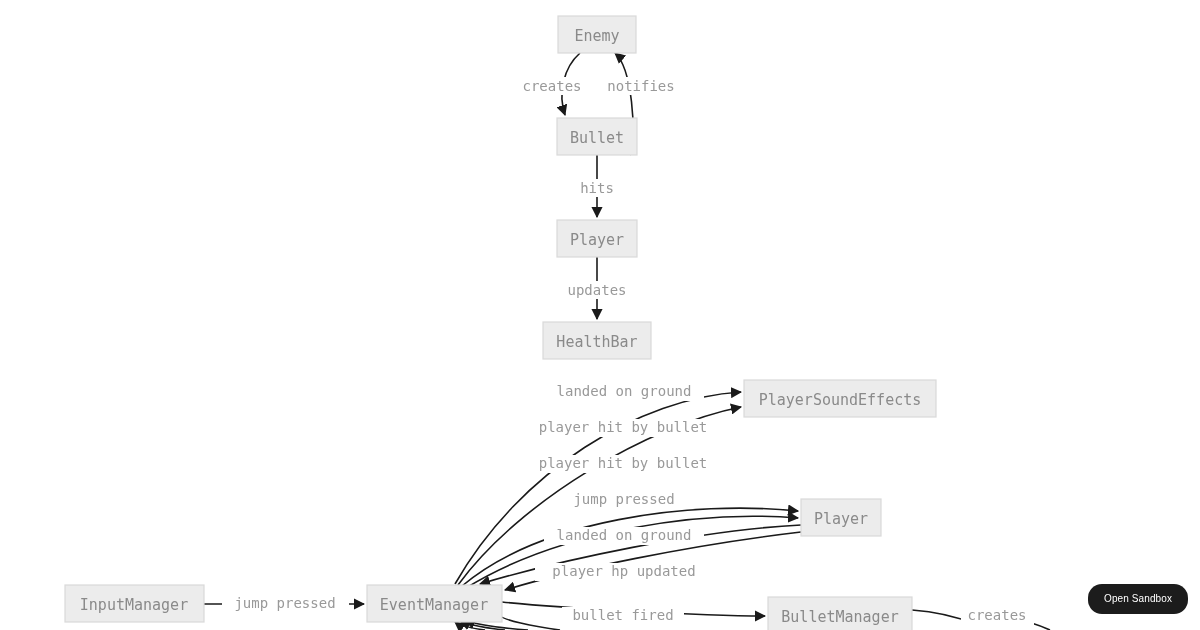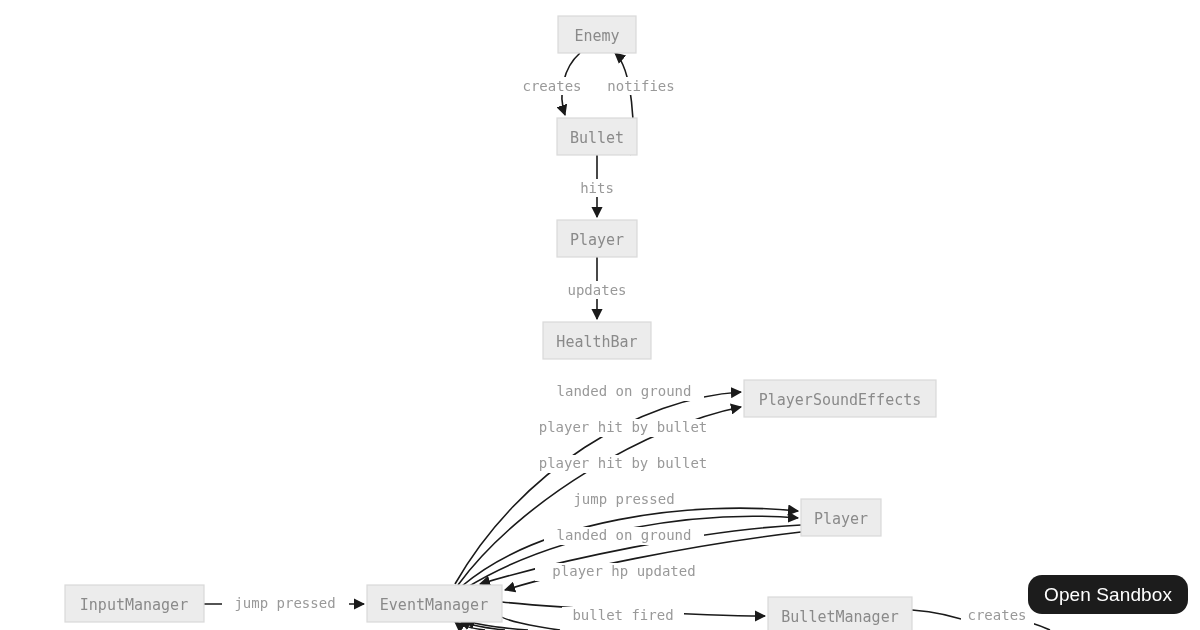"Open Sandbox" #open-sandbox-button { font-size: 19px -> 10px }
